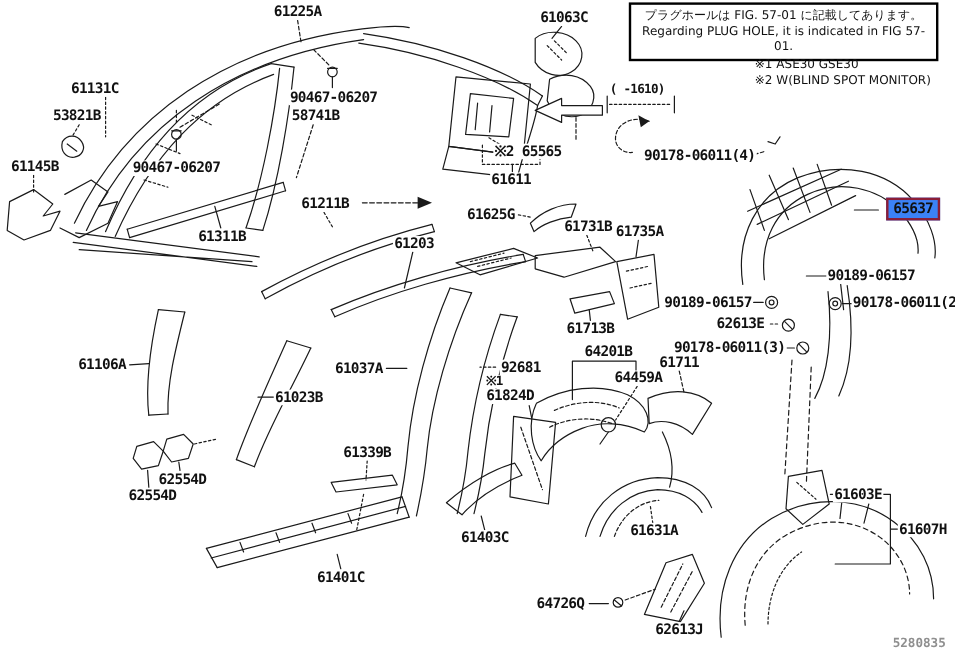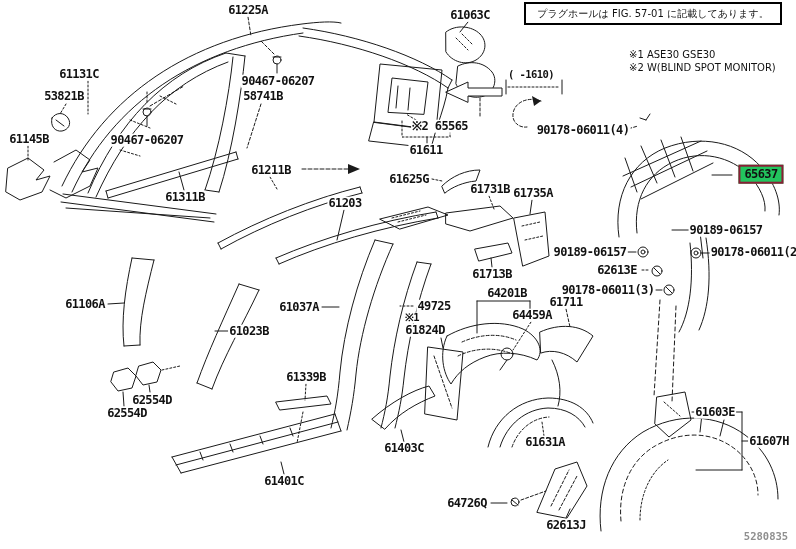"Regarding PLUG HOLE, it is" div { html: none -> <div>Regarding PLUG HOLE, it is indicated in FIG 57-01.</div> }
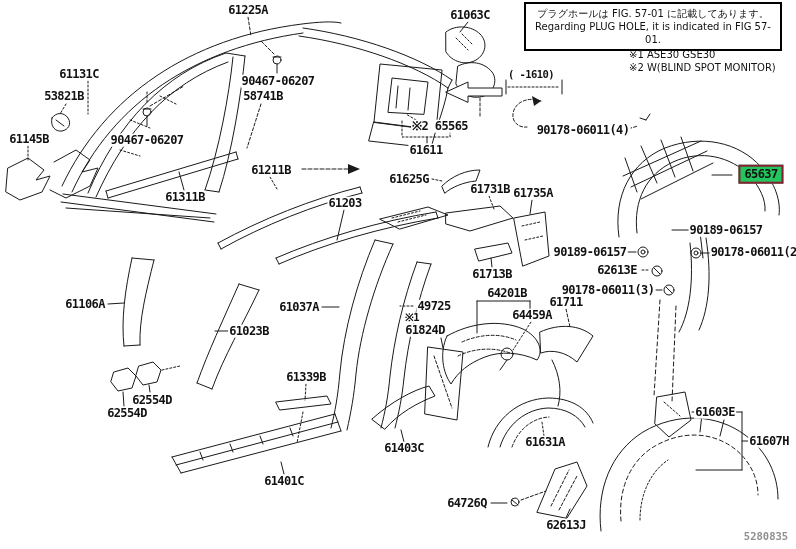"65637" .part-label.v-boxed { background: #22c55e -> #3b82f6 }
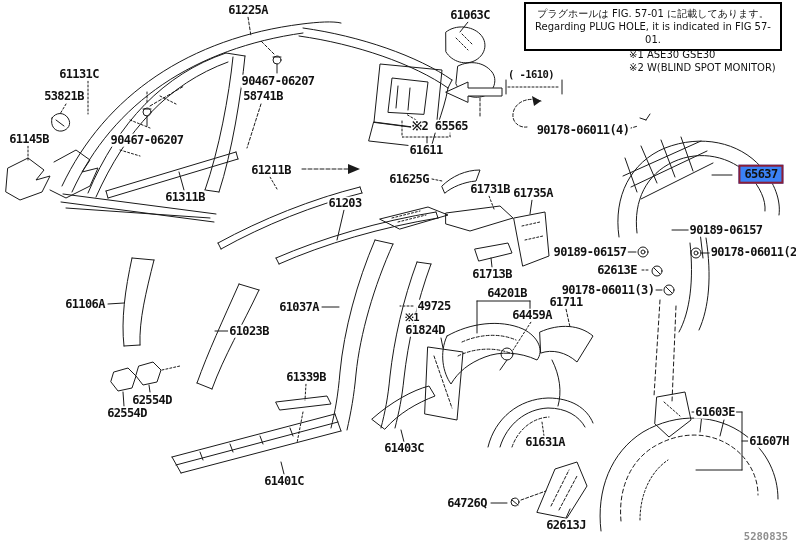"49725" div.part-label { text: 49725 -> 92681 }
